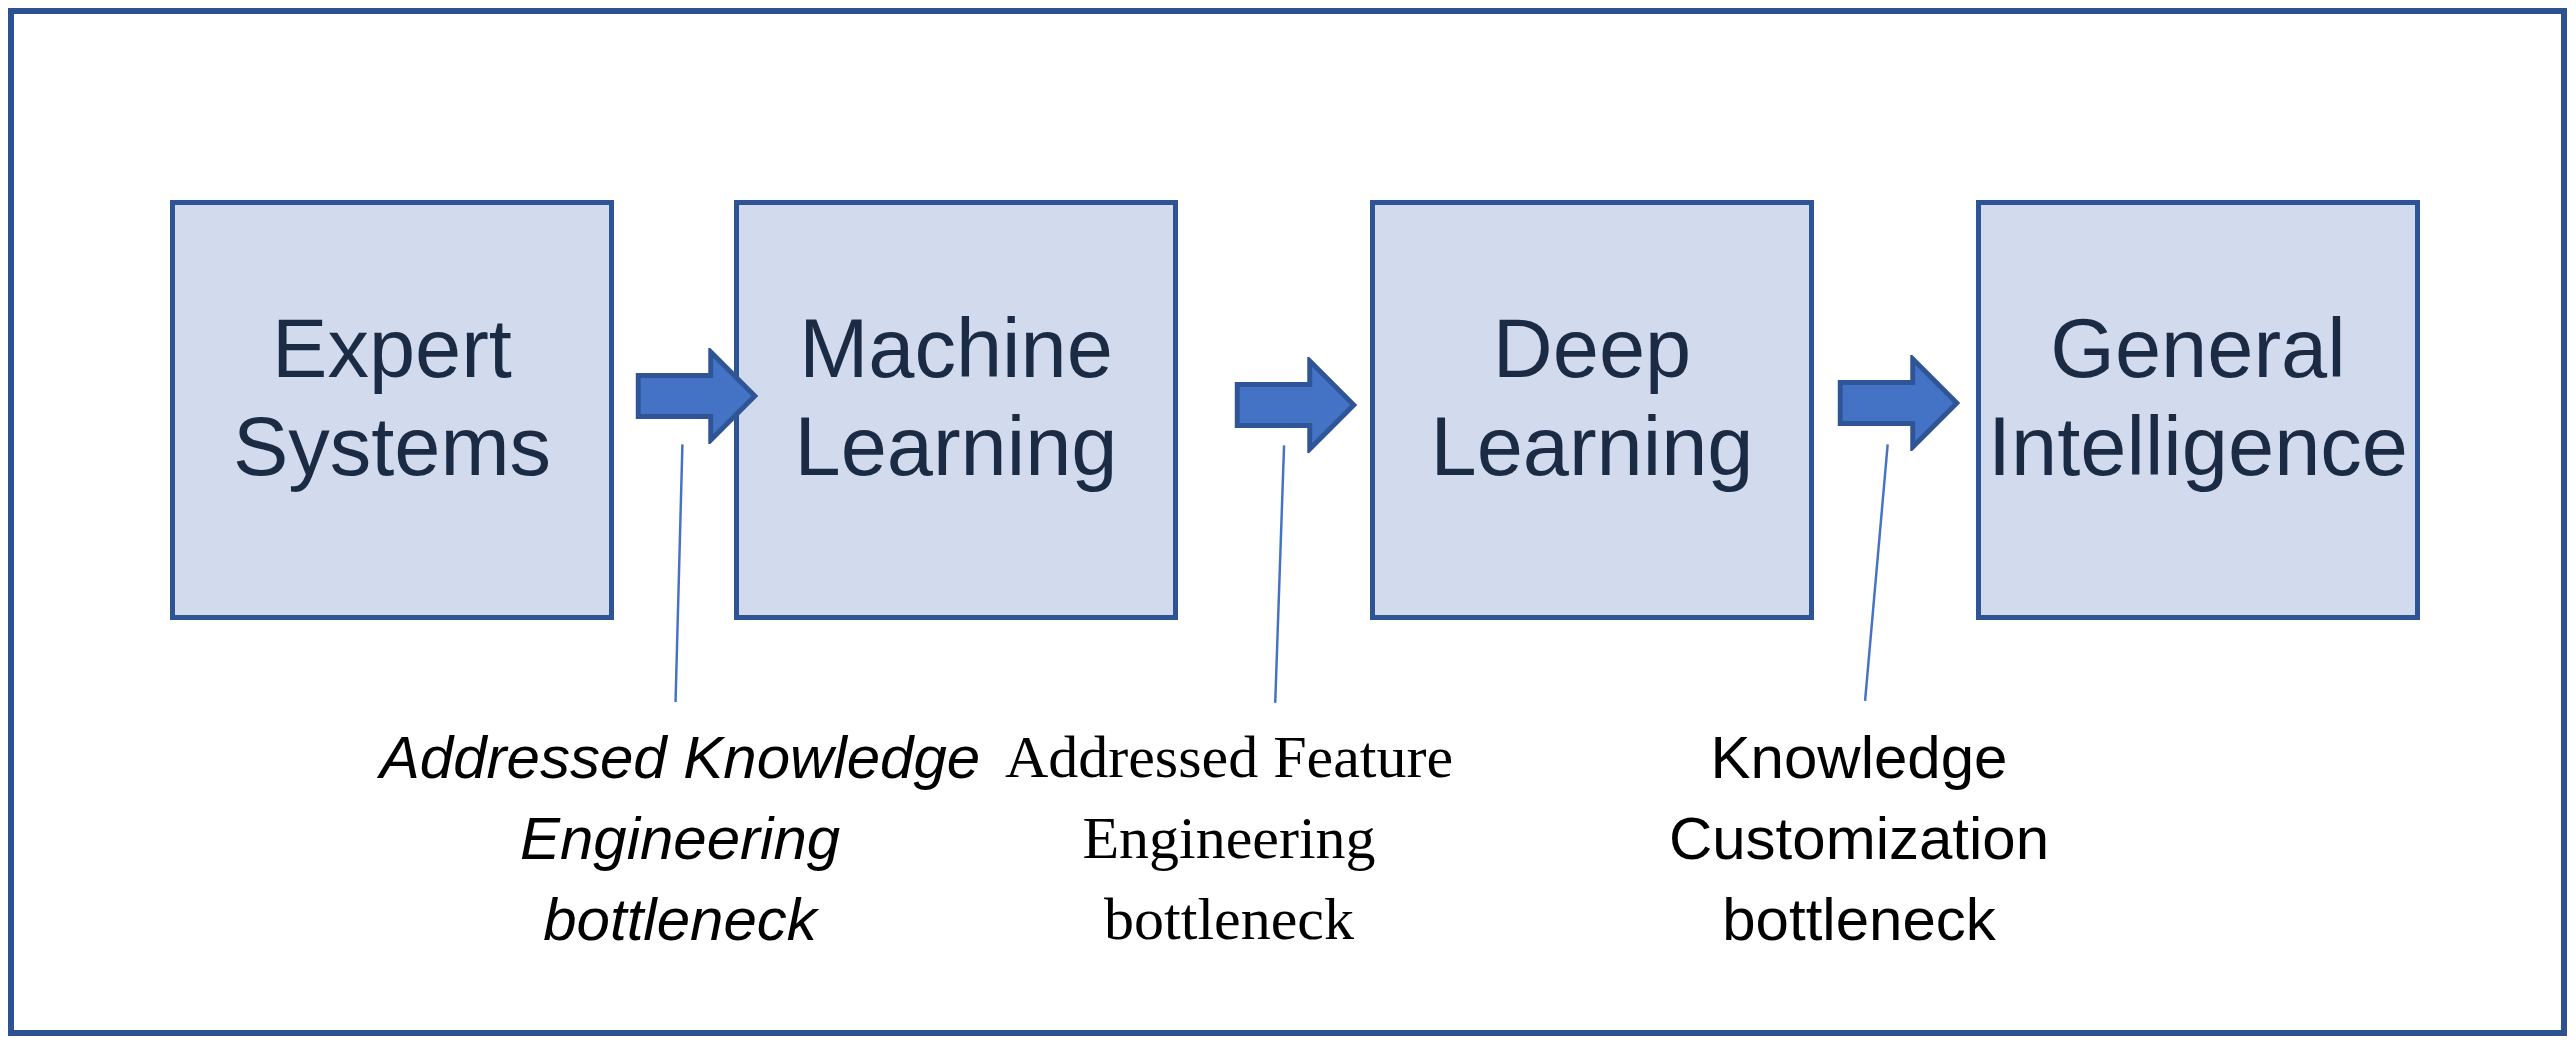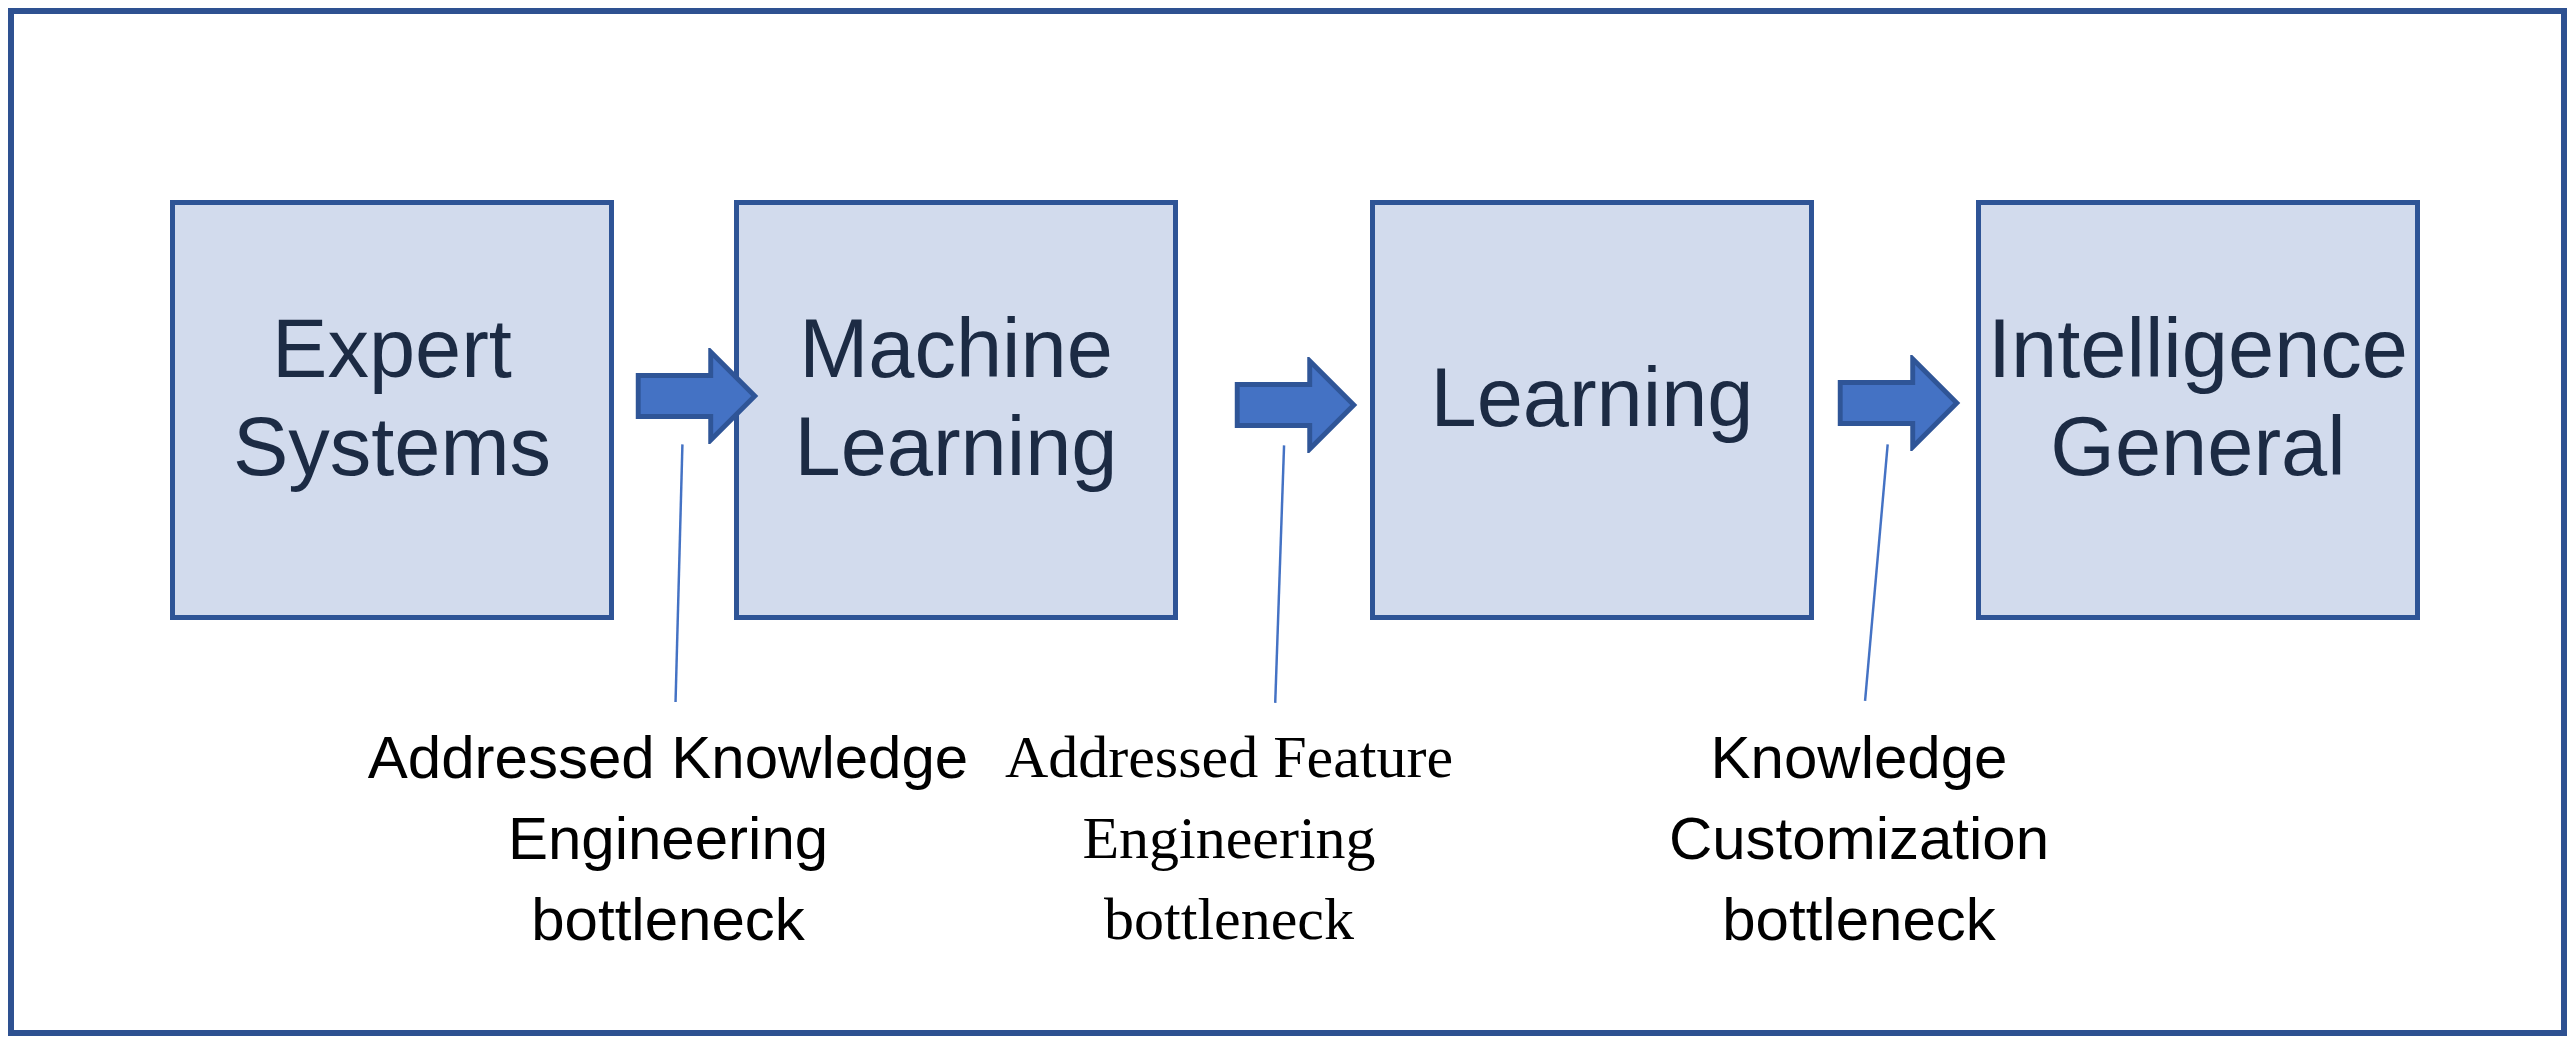"Deep" div.stage-line { html: none -> <div>Deep</div> }
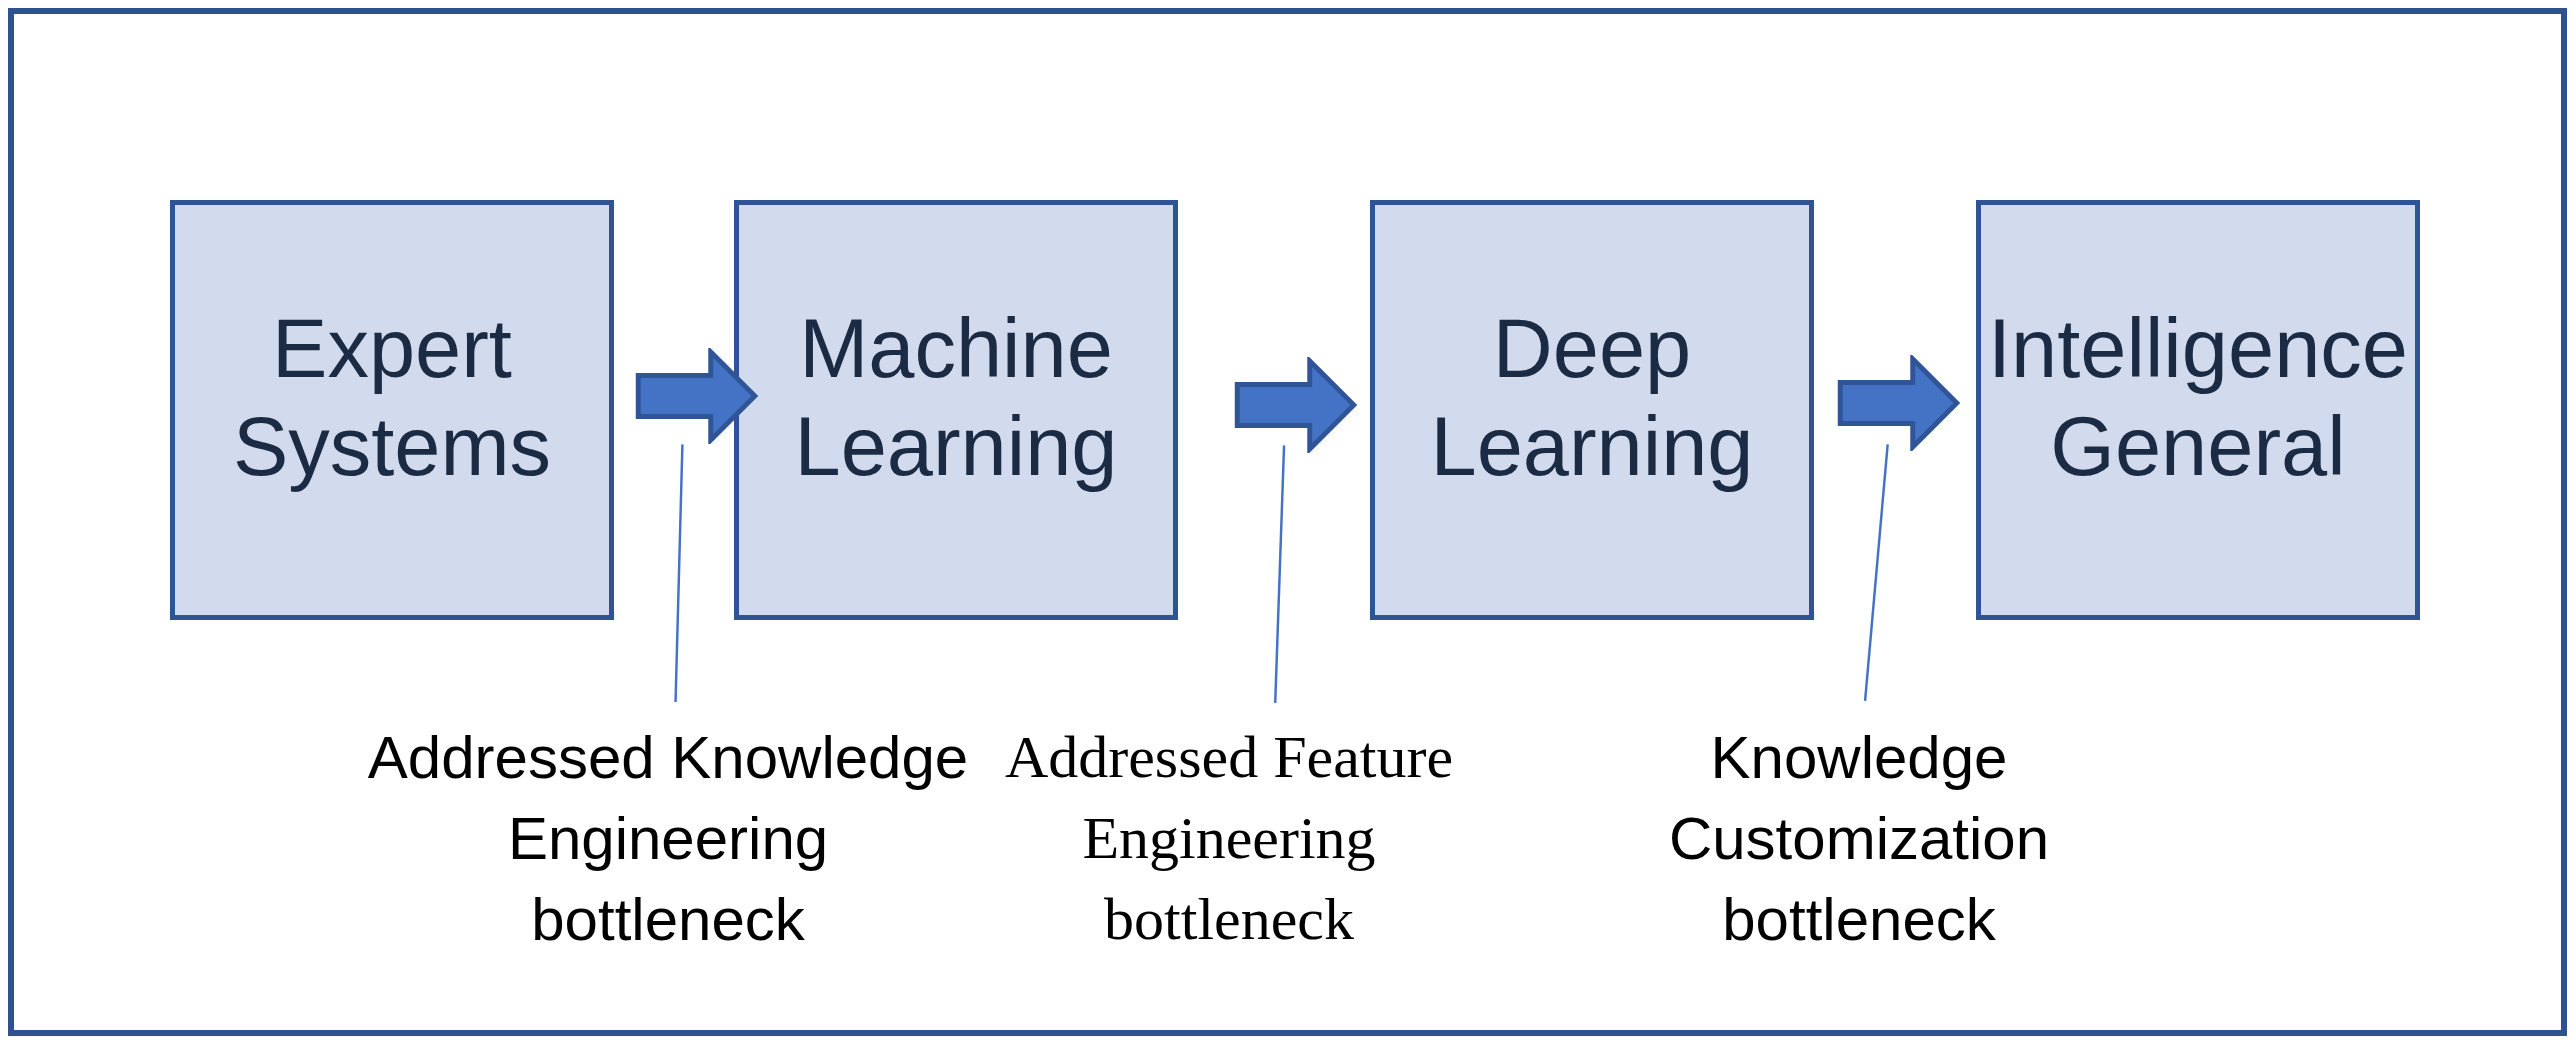"Intelligence" div.stage-line { order: before "General" -> after "General" }
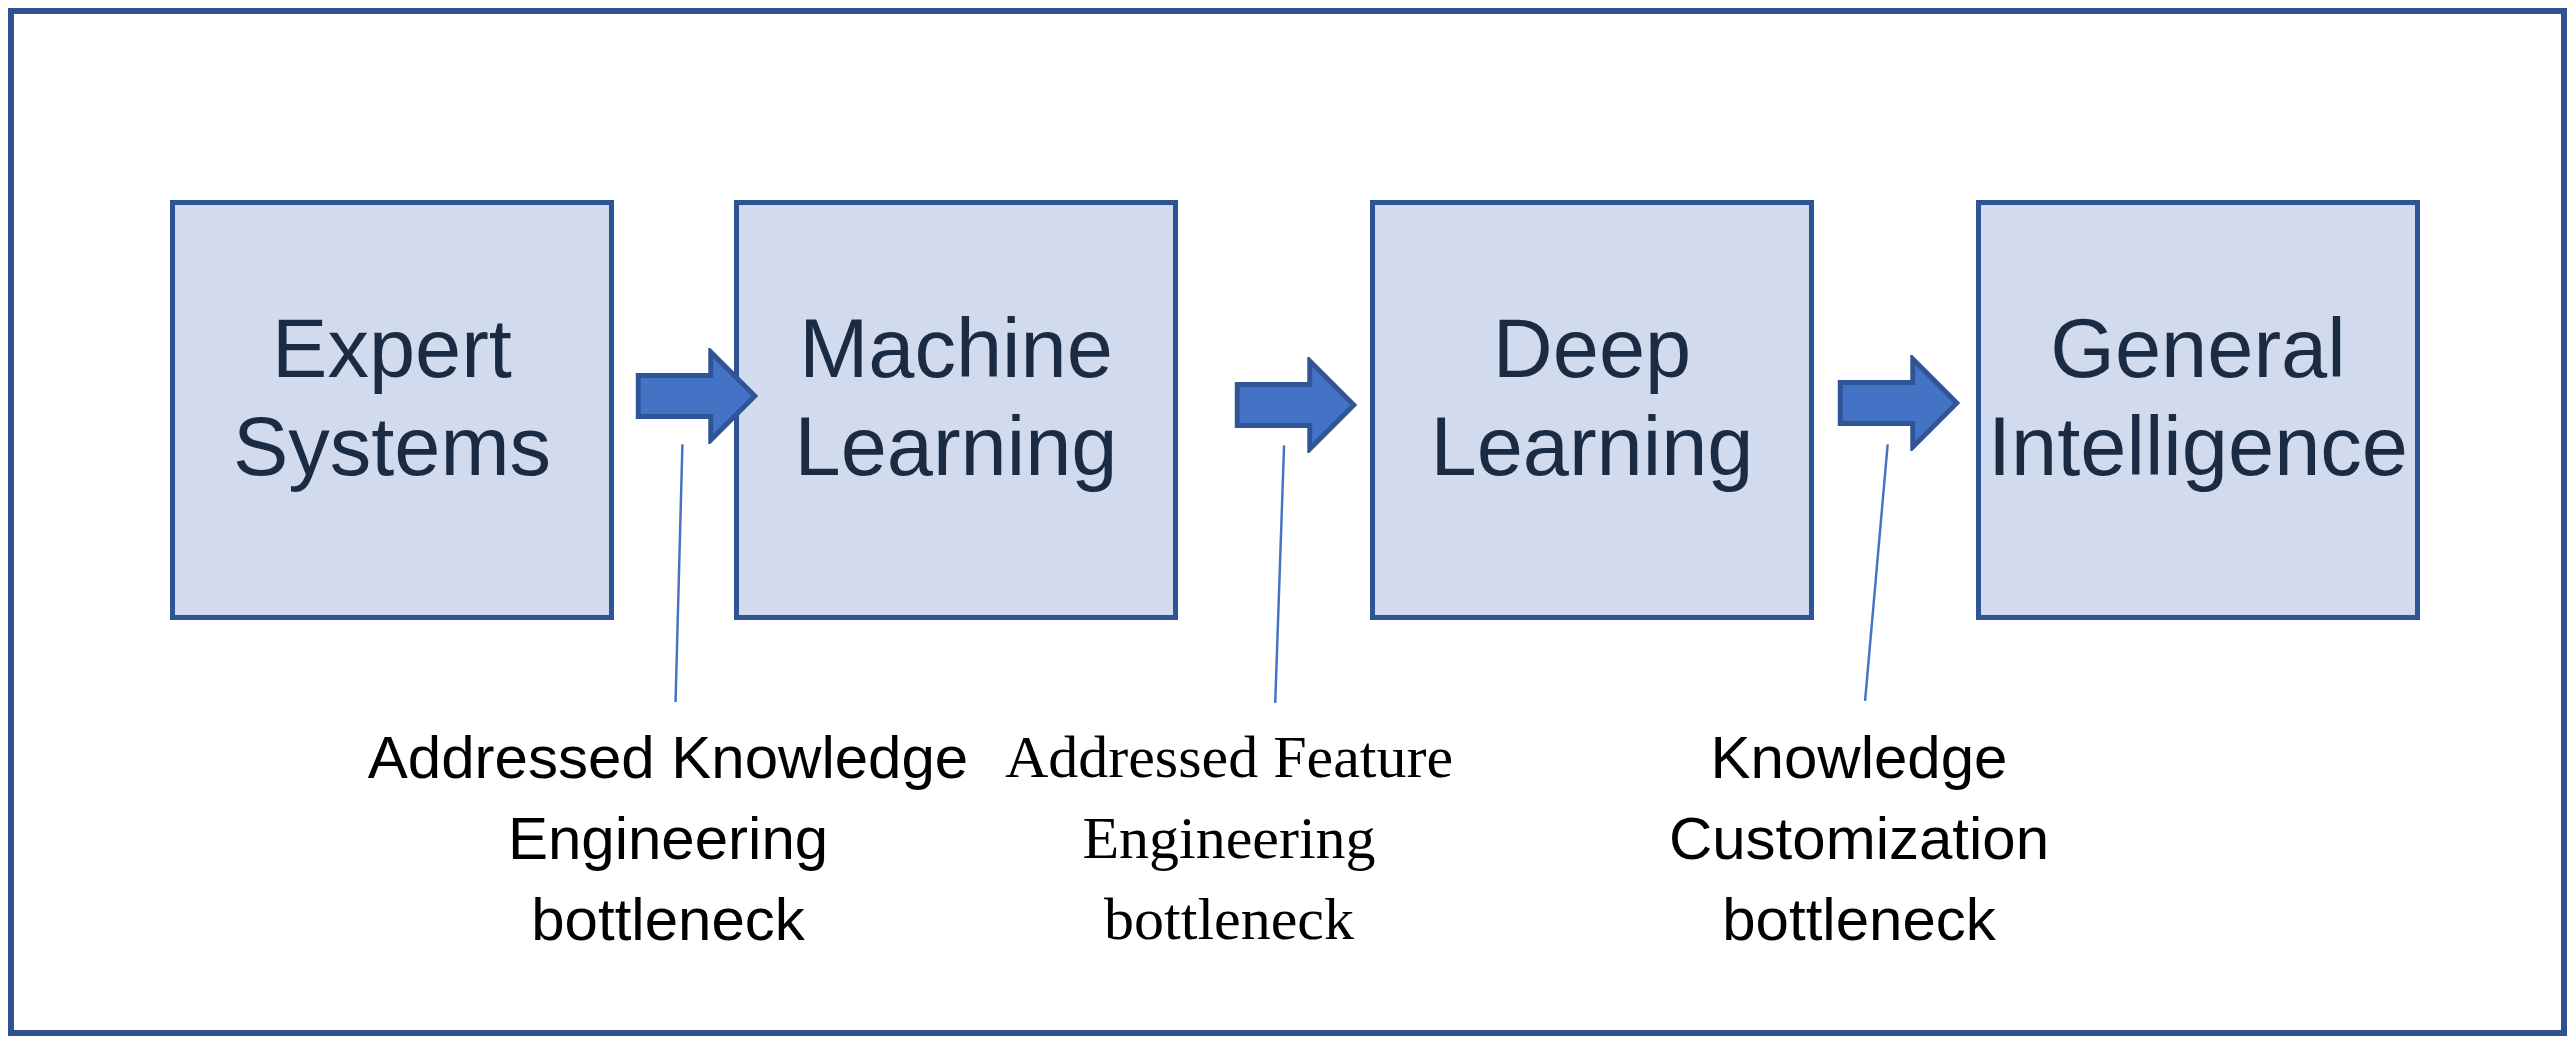"Addressed Knowledge" .annot-1 { font-style: none -> italic; left: 324px -> 336px }
